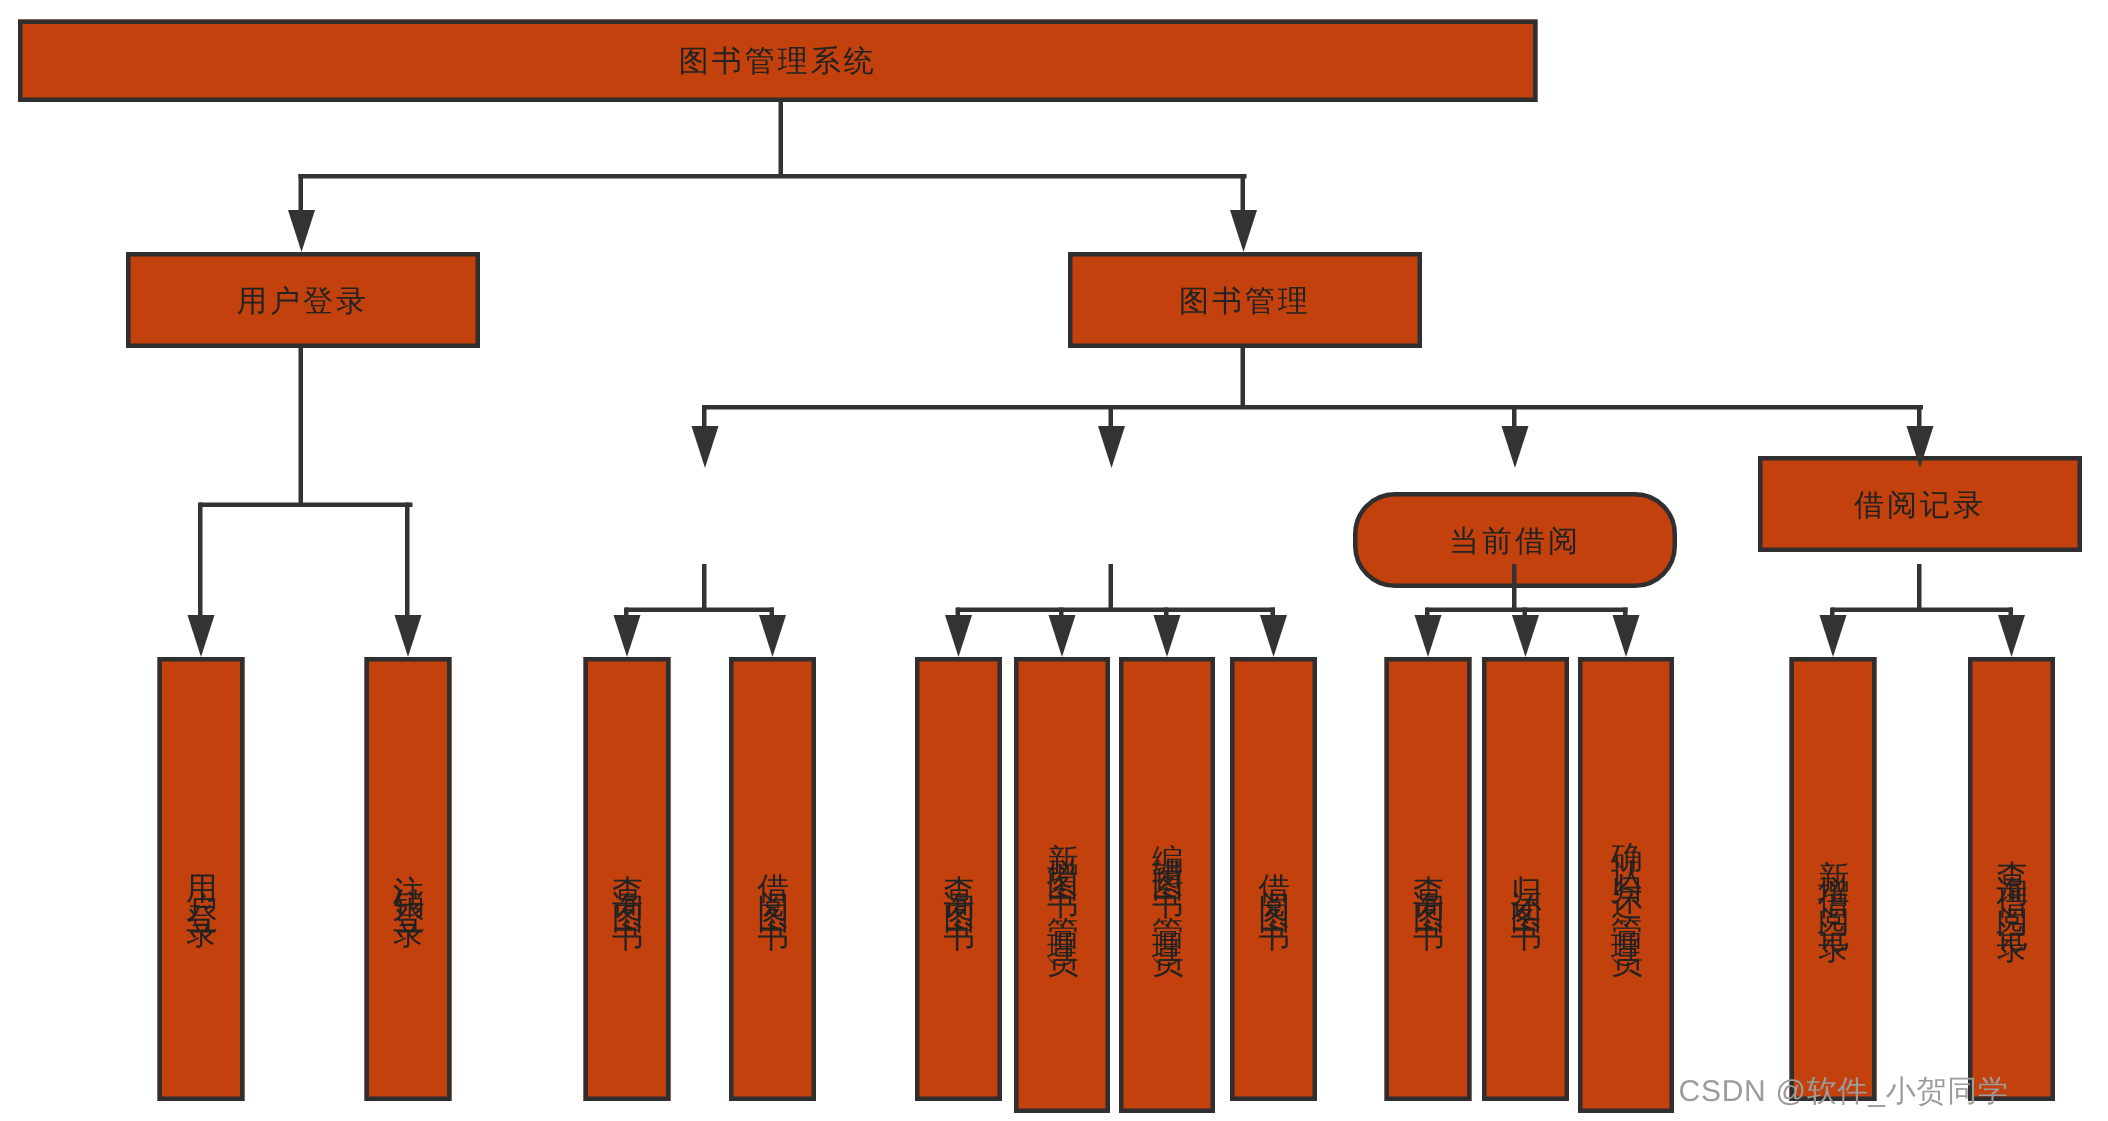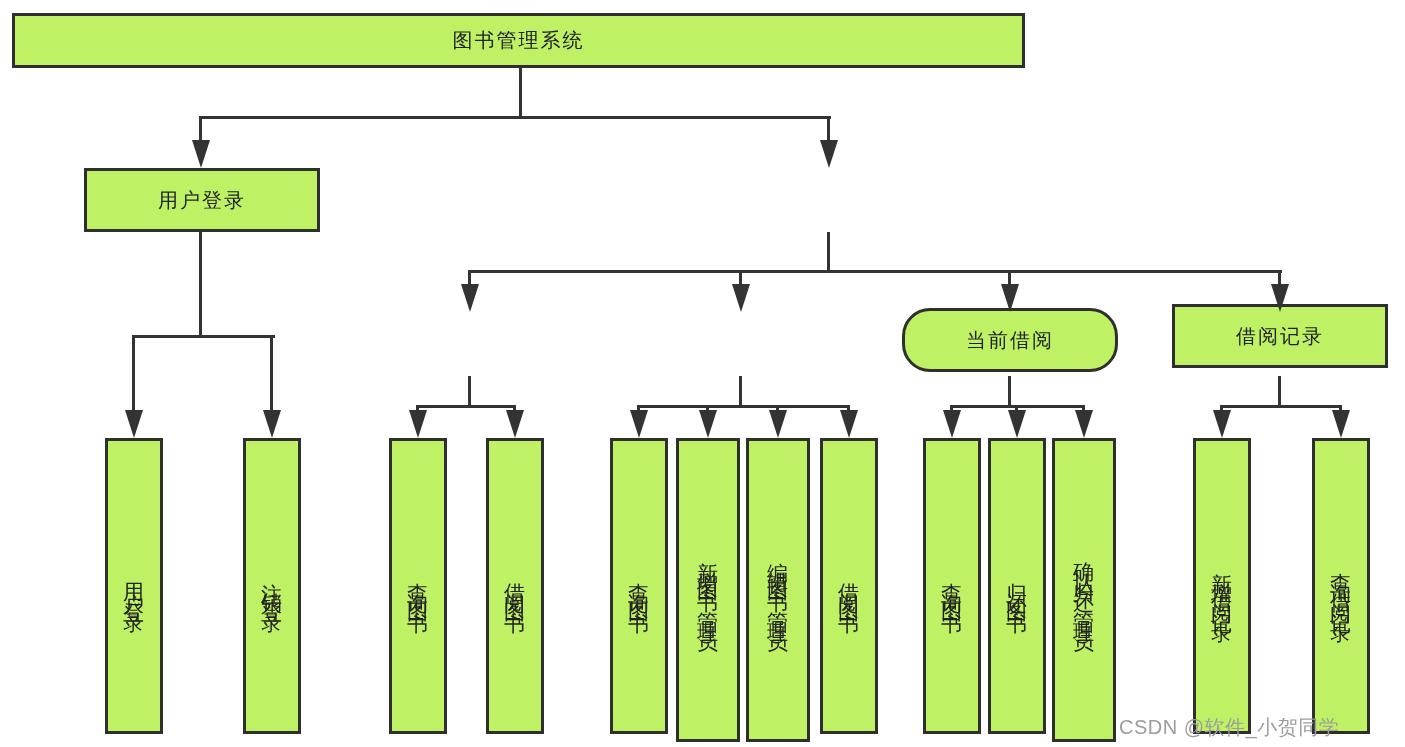"图书管理系统" .box { background: #bef264 -> #c2410c }
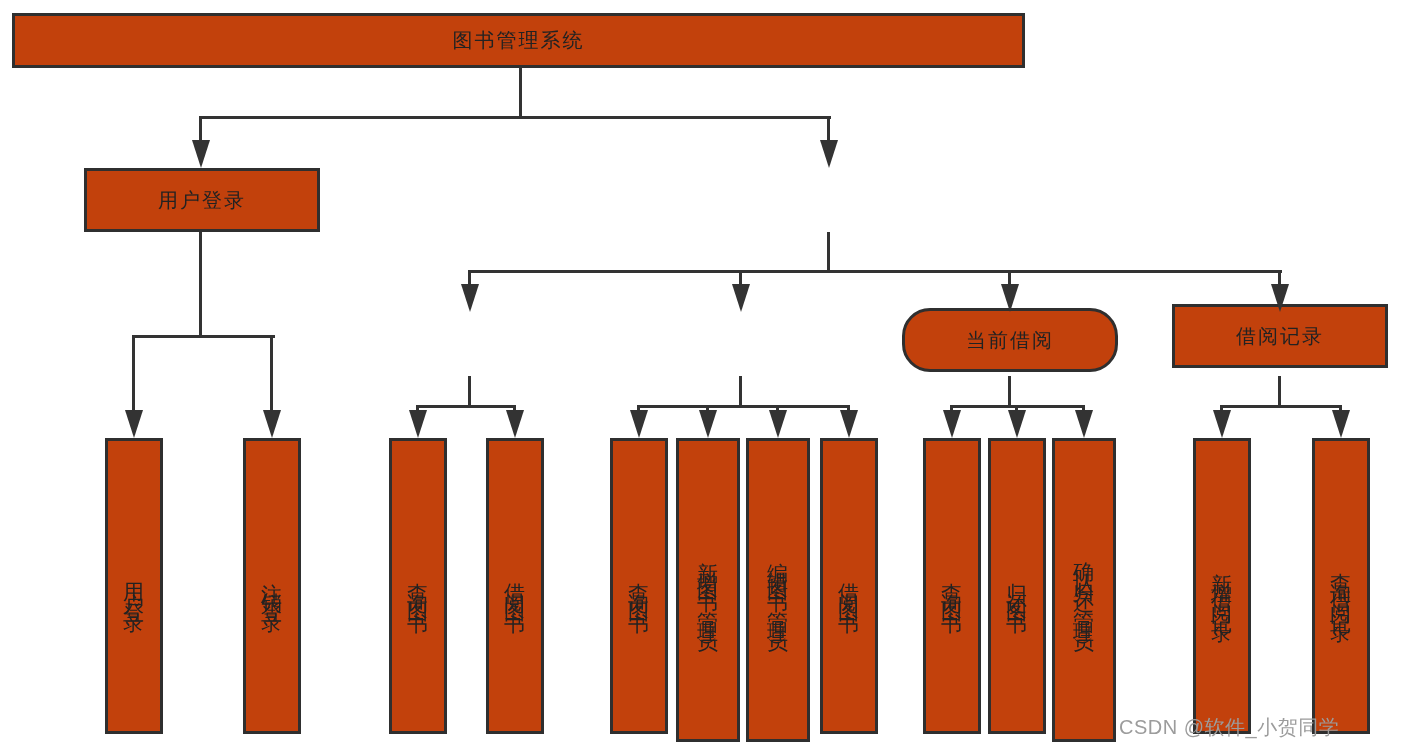"图书管理" div.box { html: none -> <div> <span>图书管理</span> </div> }
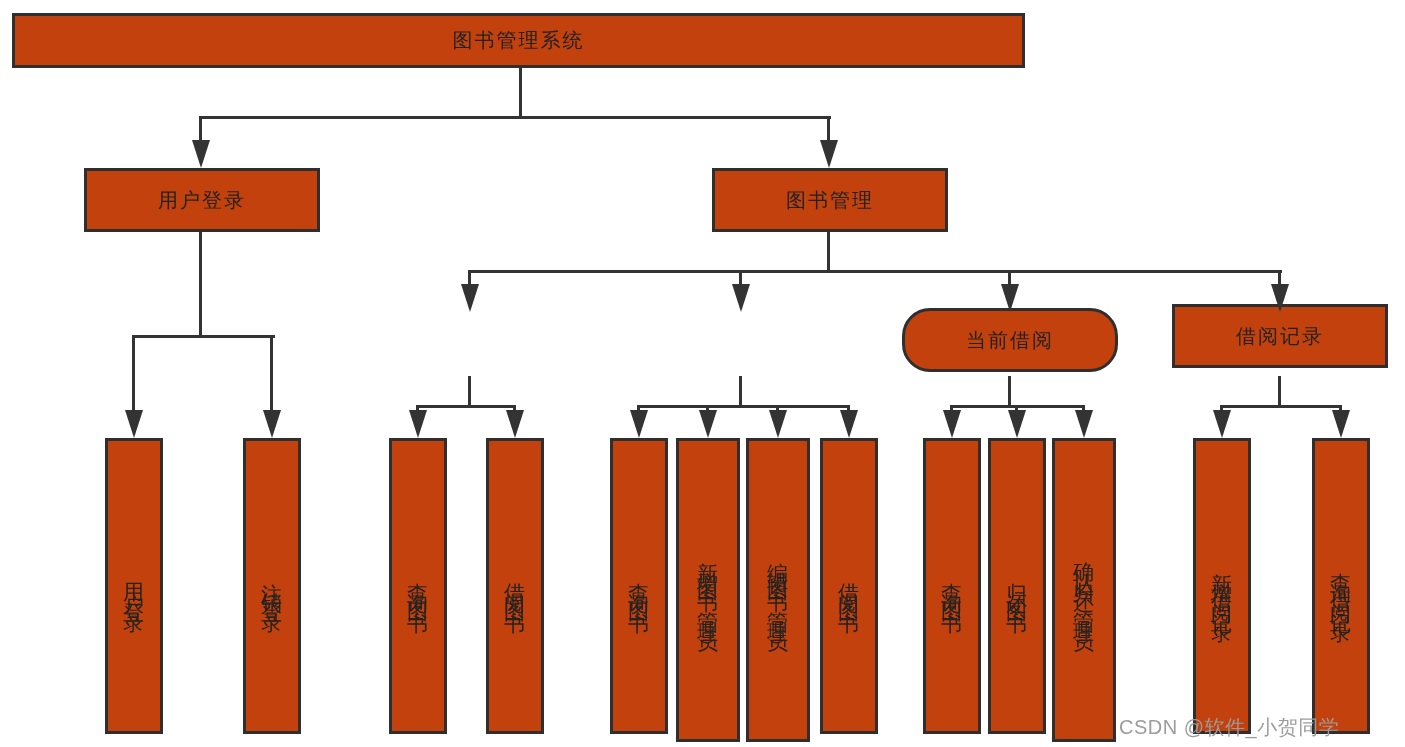"当前借阅" div.box { top: 308px -> 328px }
